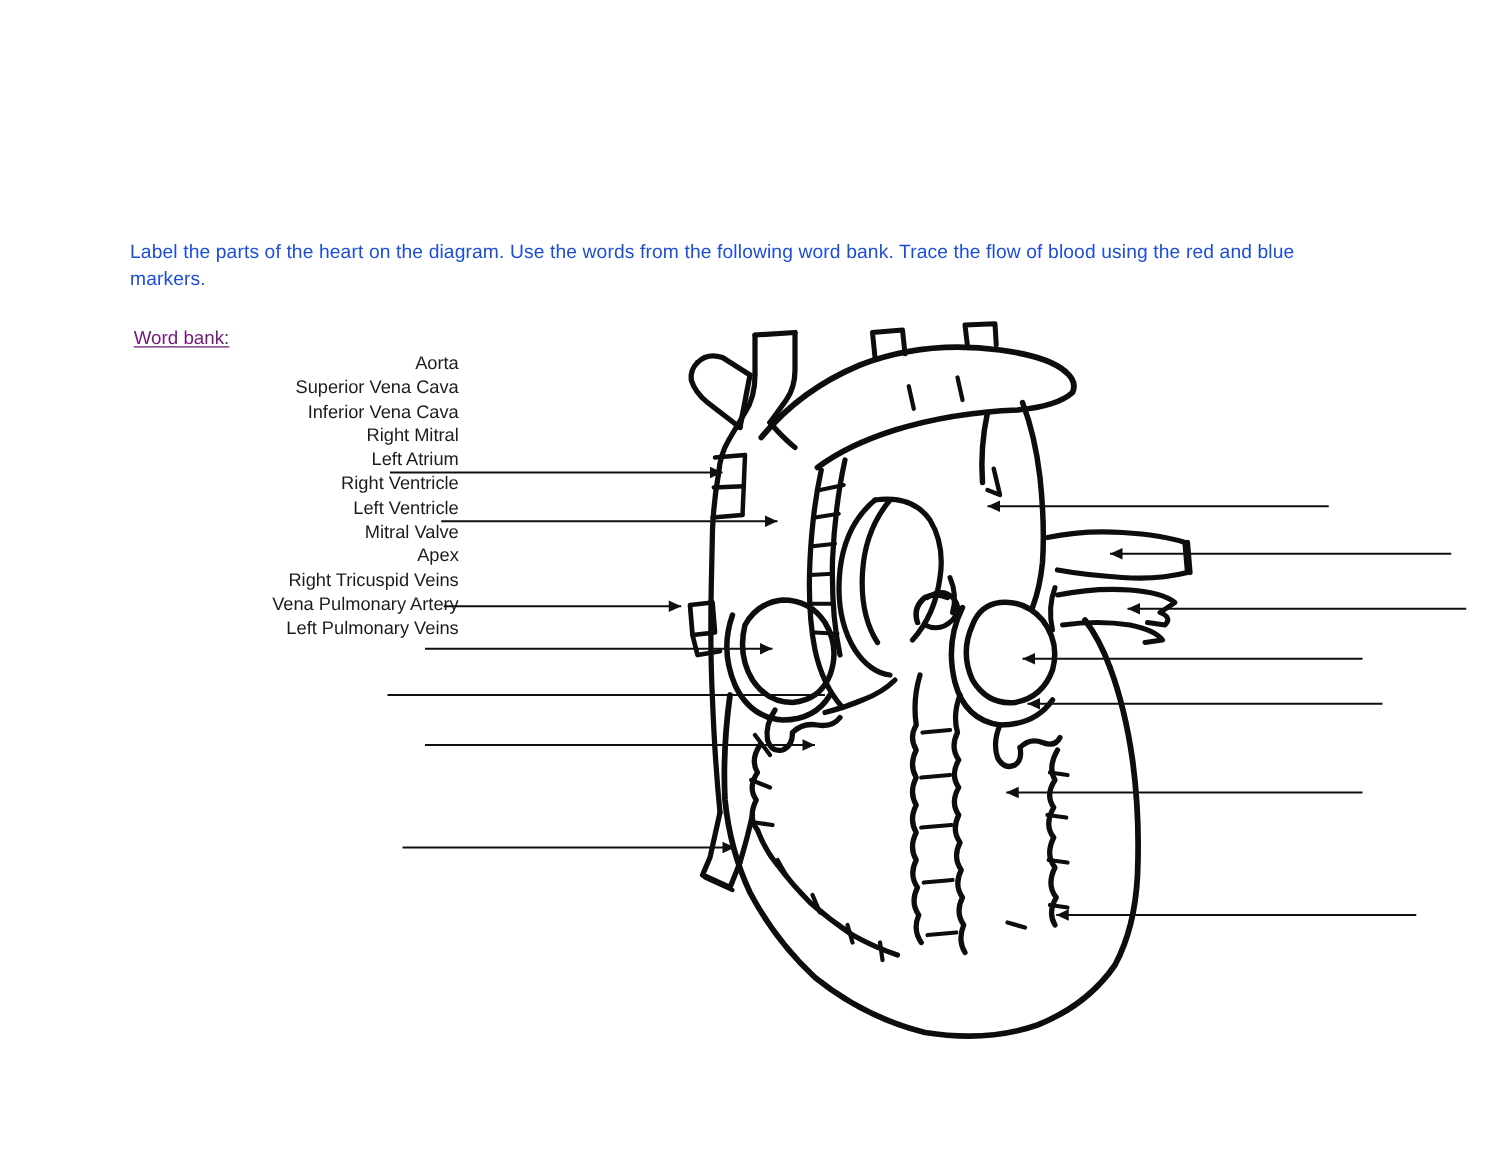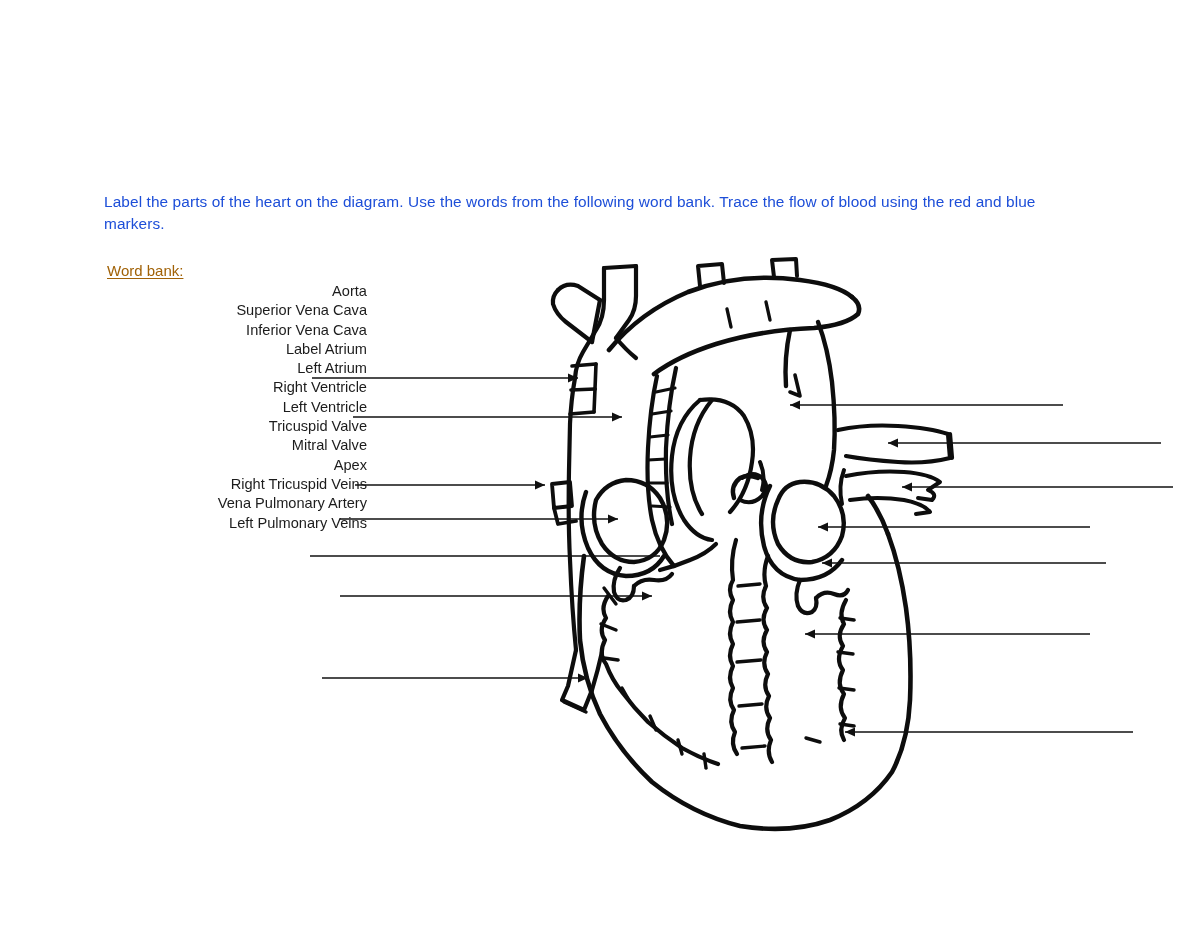"Word bank:" #word-bank-title { color: #a16207 -> #701a75 }
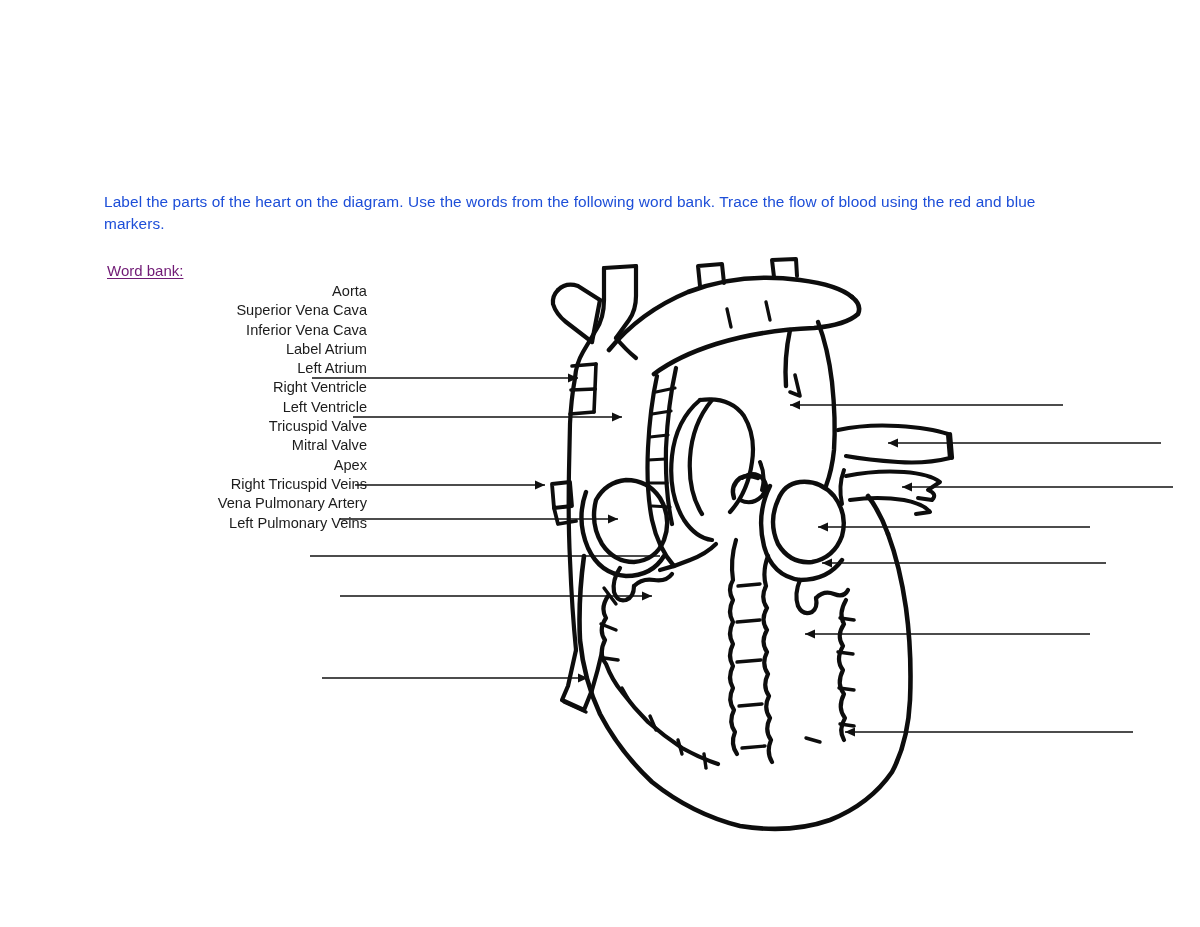"Label Atrium" li { text: Label Atrium -> Right Mitral }
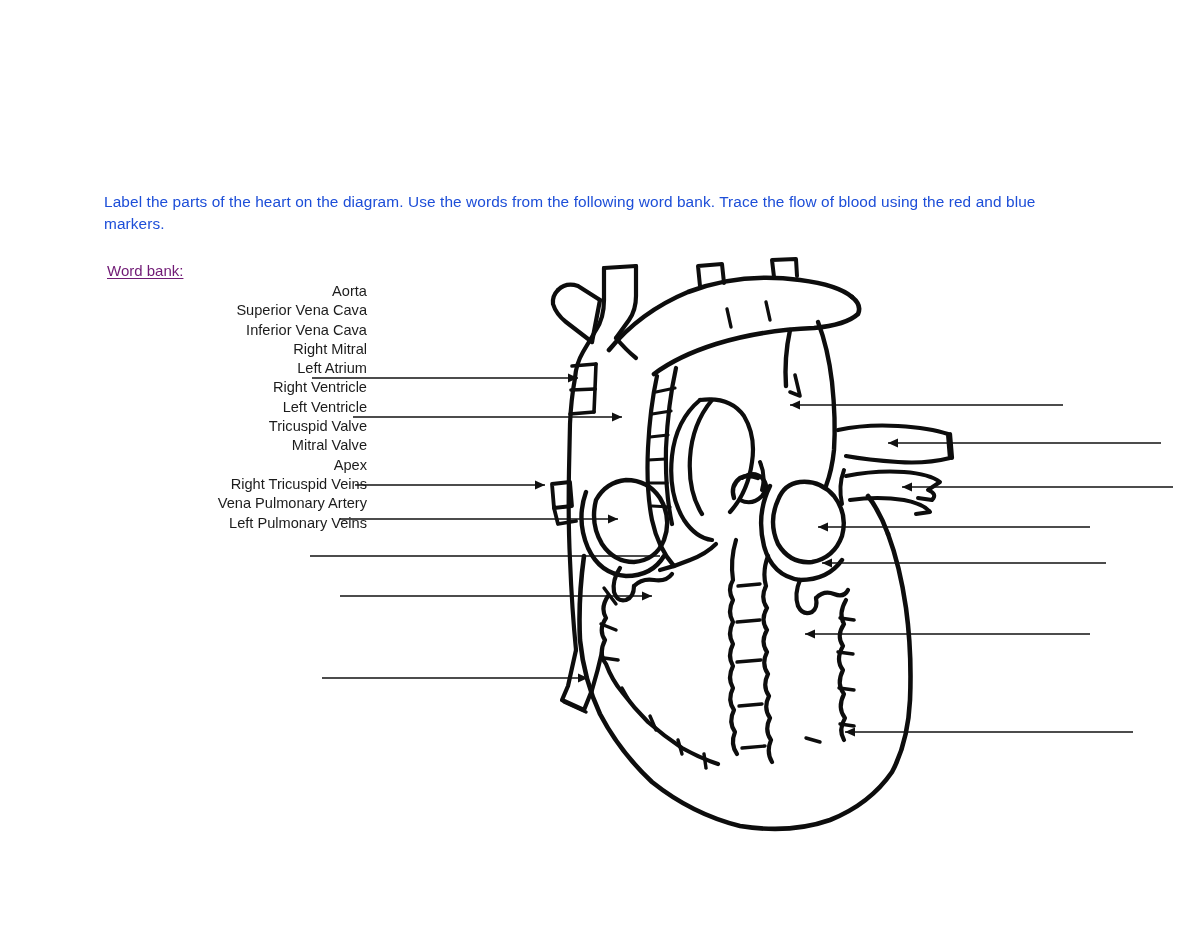"Tricuspid Valve" li { html: <li>Tricuspid Valve</li> -> none }
